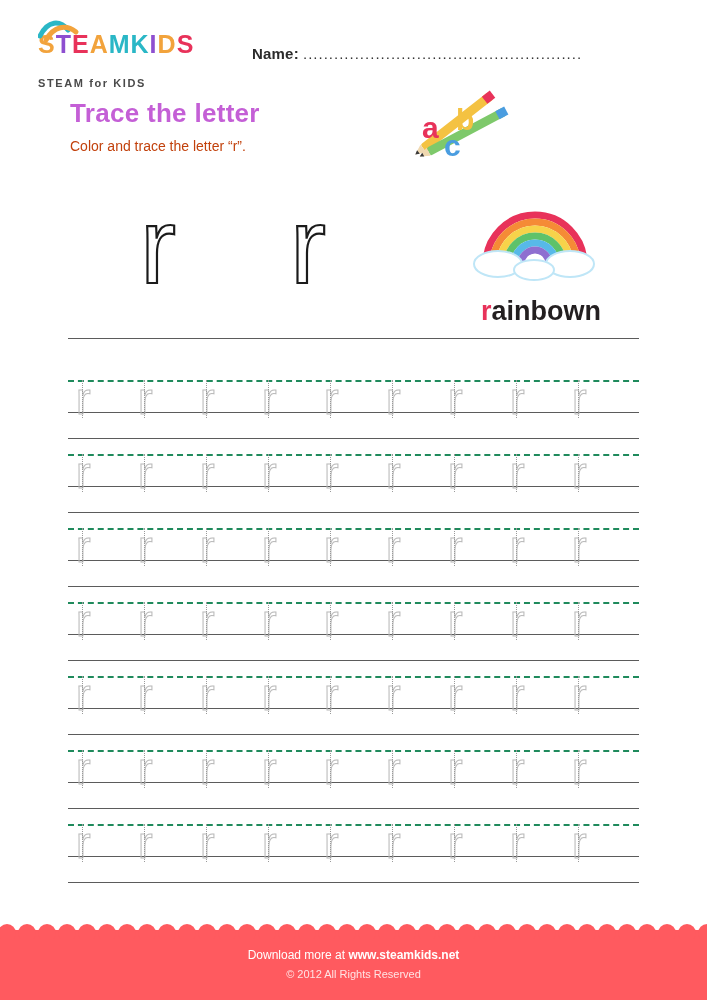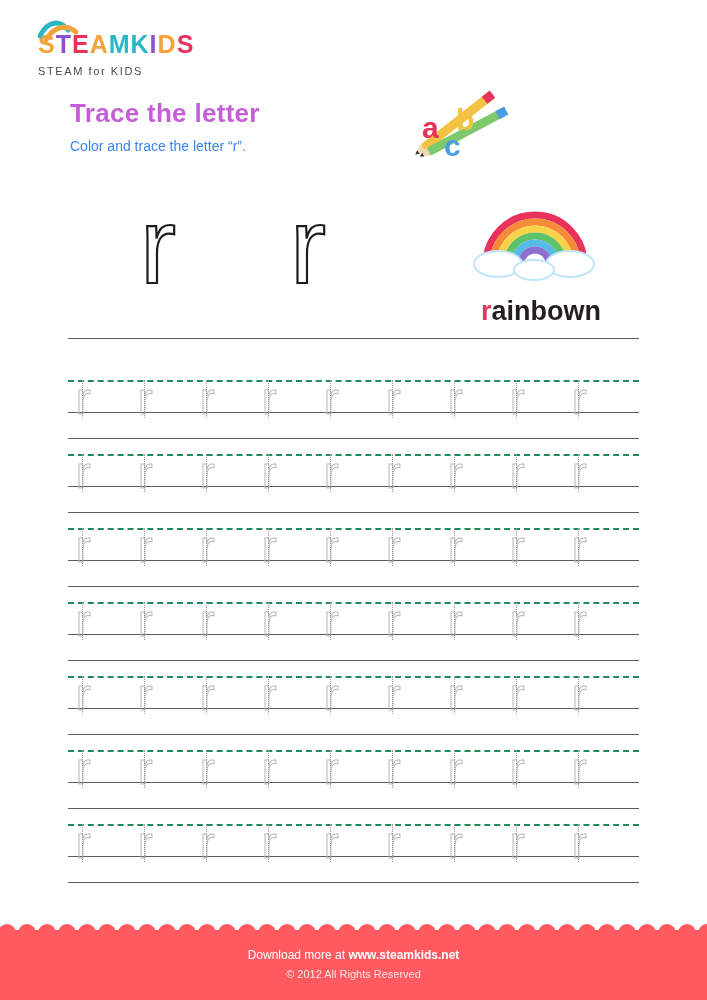"Name:" div.field { html: none -> <div> <span>Name:</span> <span>......................................................</span> </div> }
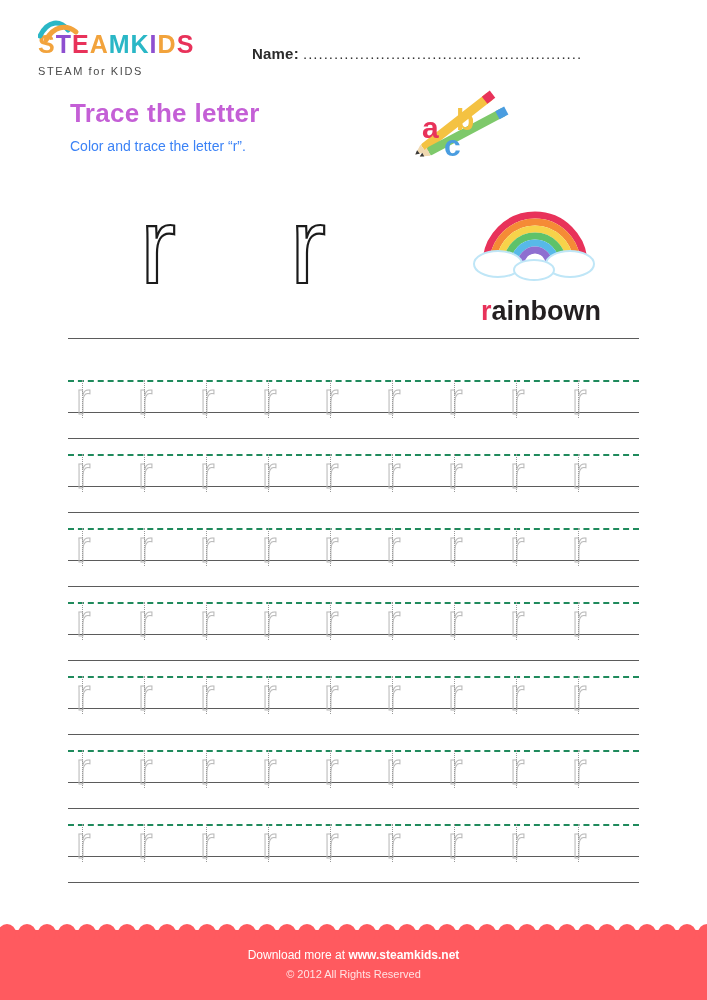"STEAM for KIDS" .logo-sub { font-weight: normal -> bold; margin-top: 8px -> 20px }
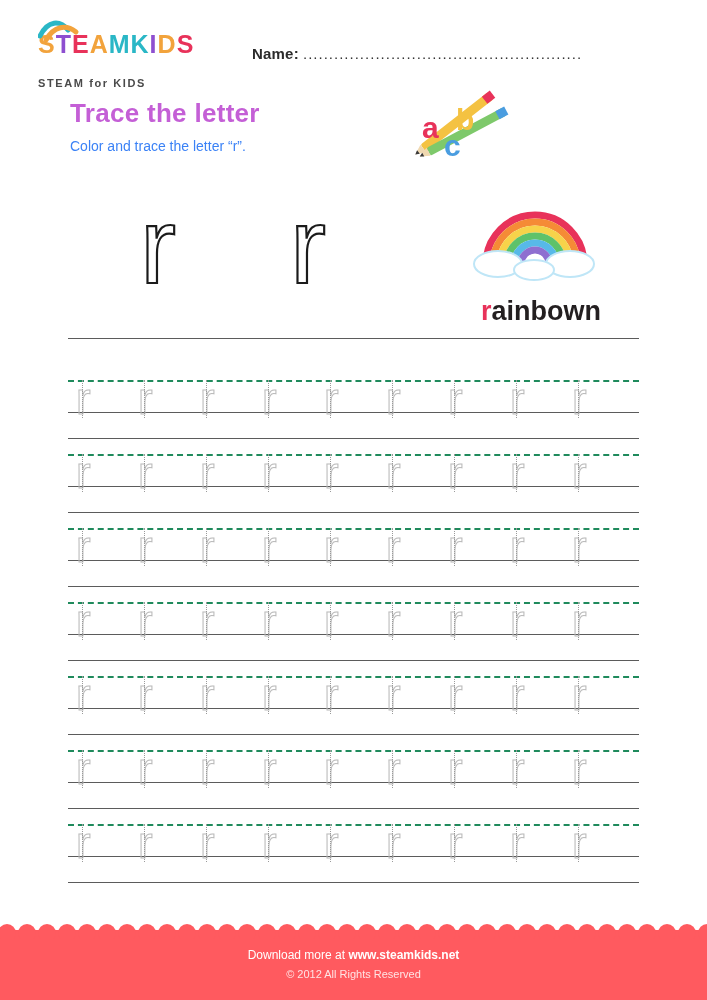"Color and trace the letter" .subtitle { color: #3b82f6 -> #c2410c }
